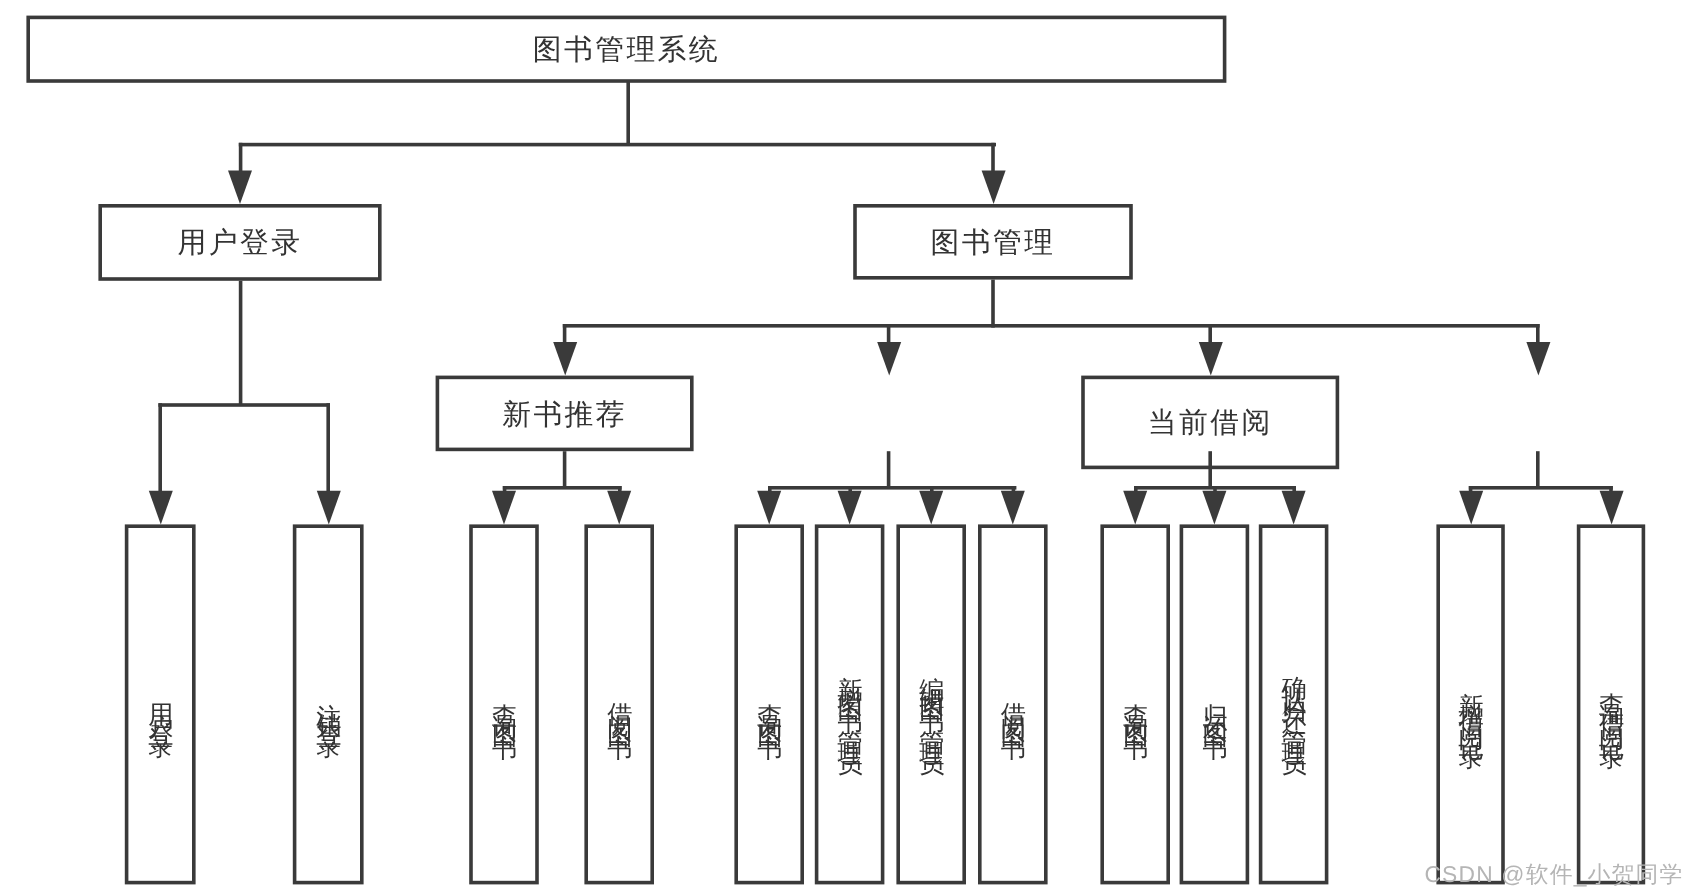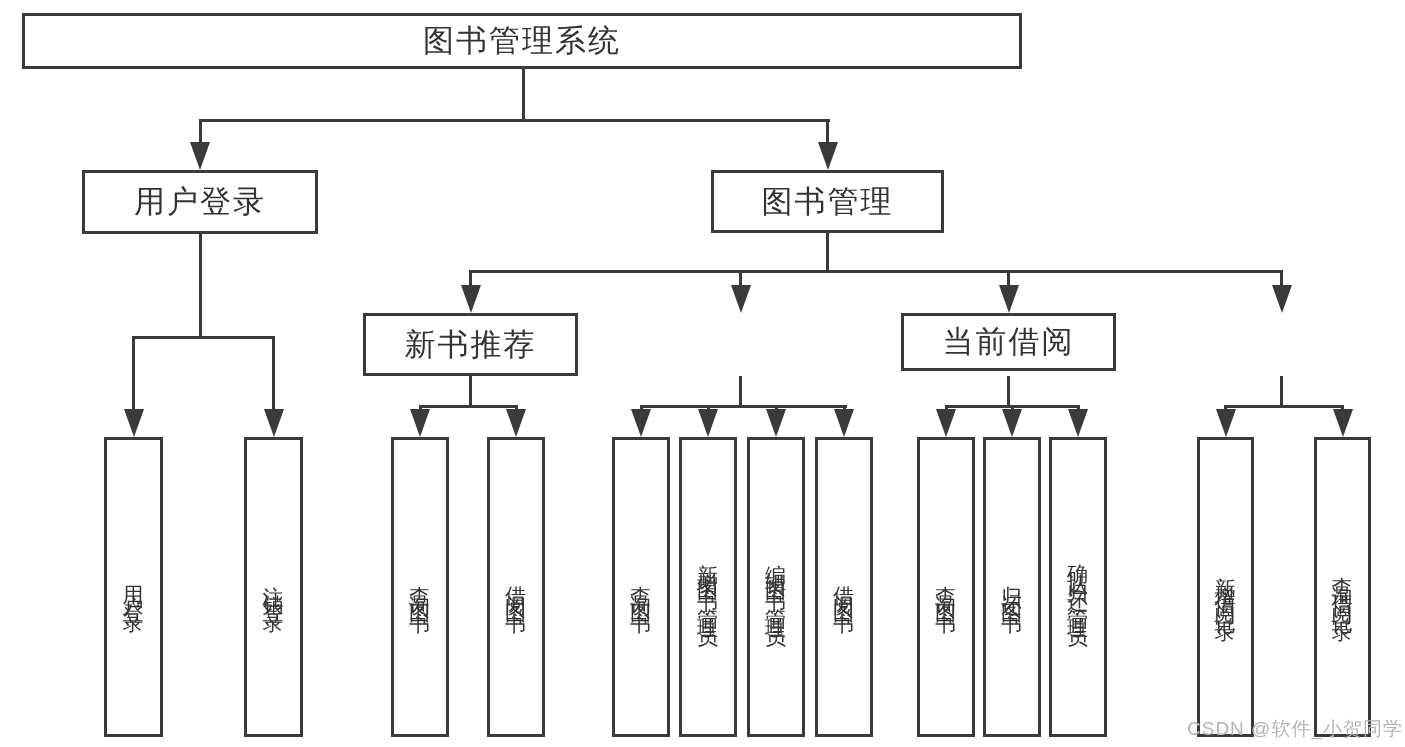"图书管理系统" .node { font-size: 31px -> 24px }
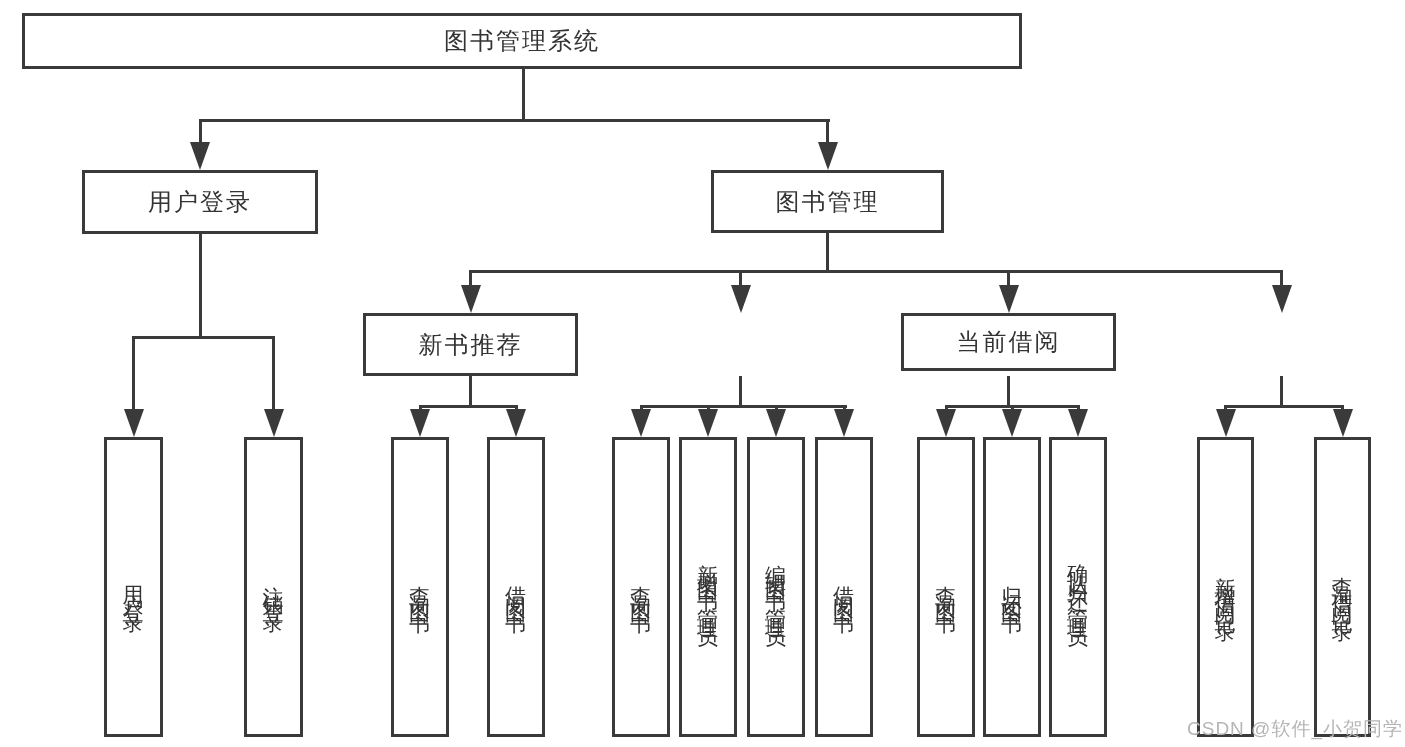"当前借阅" div.node { height: 58px -> 78px }
